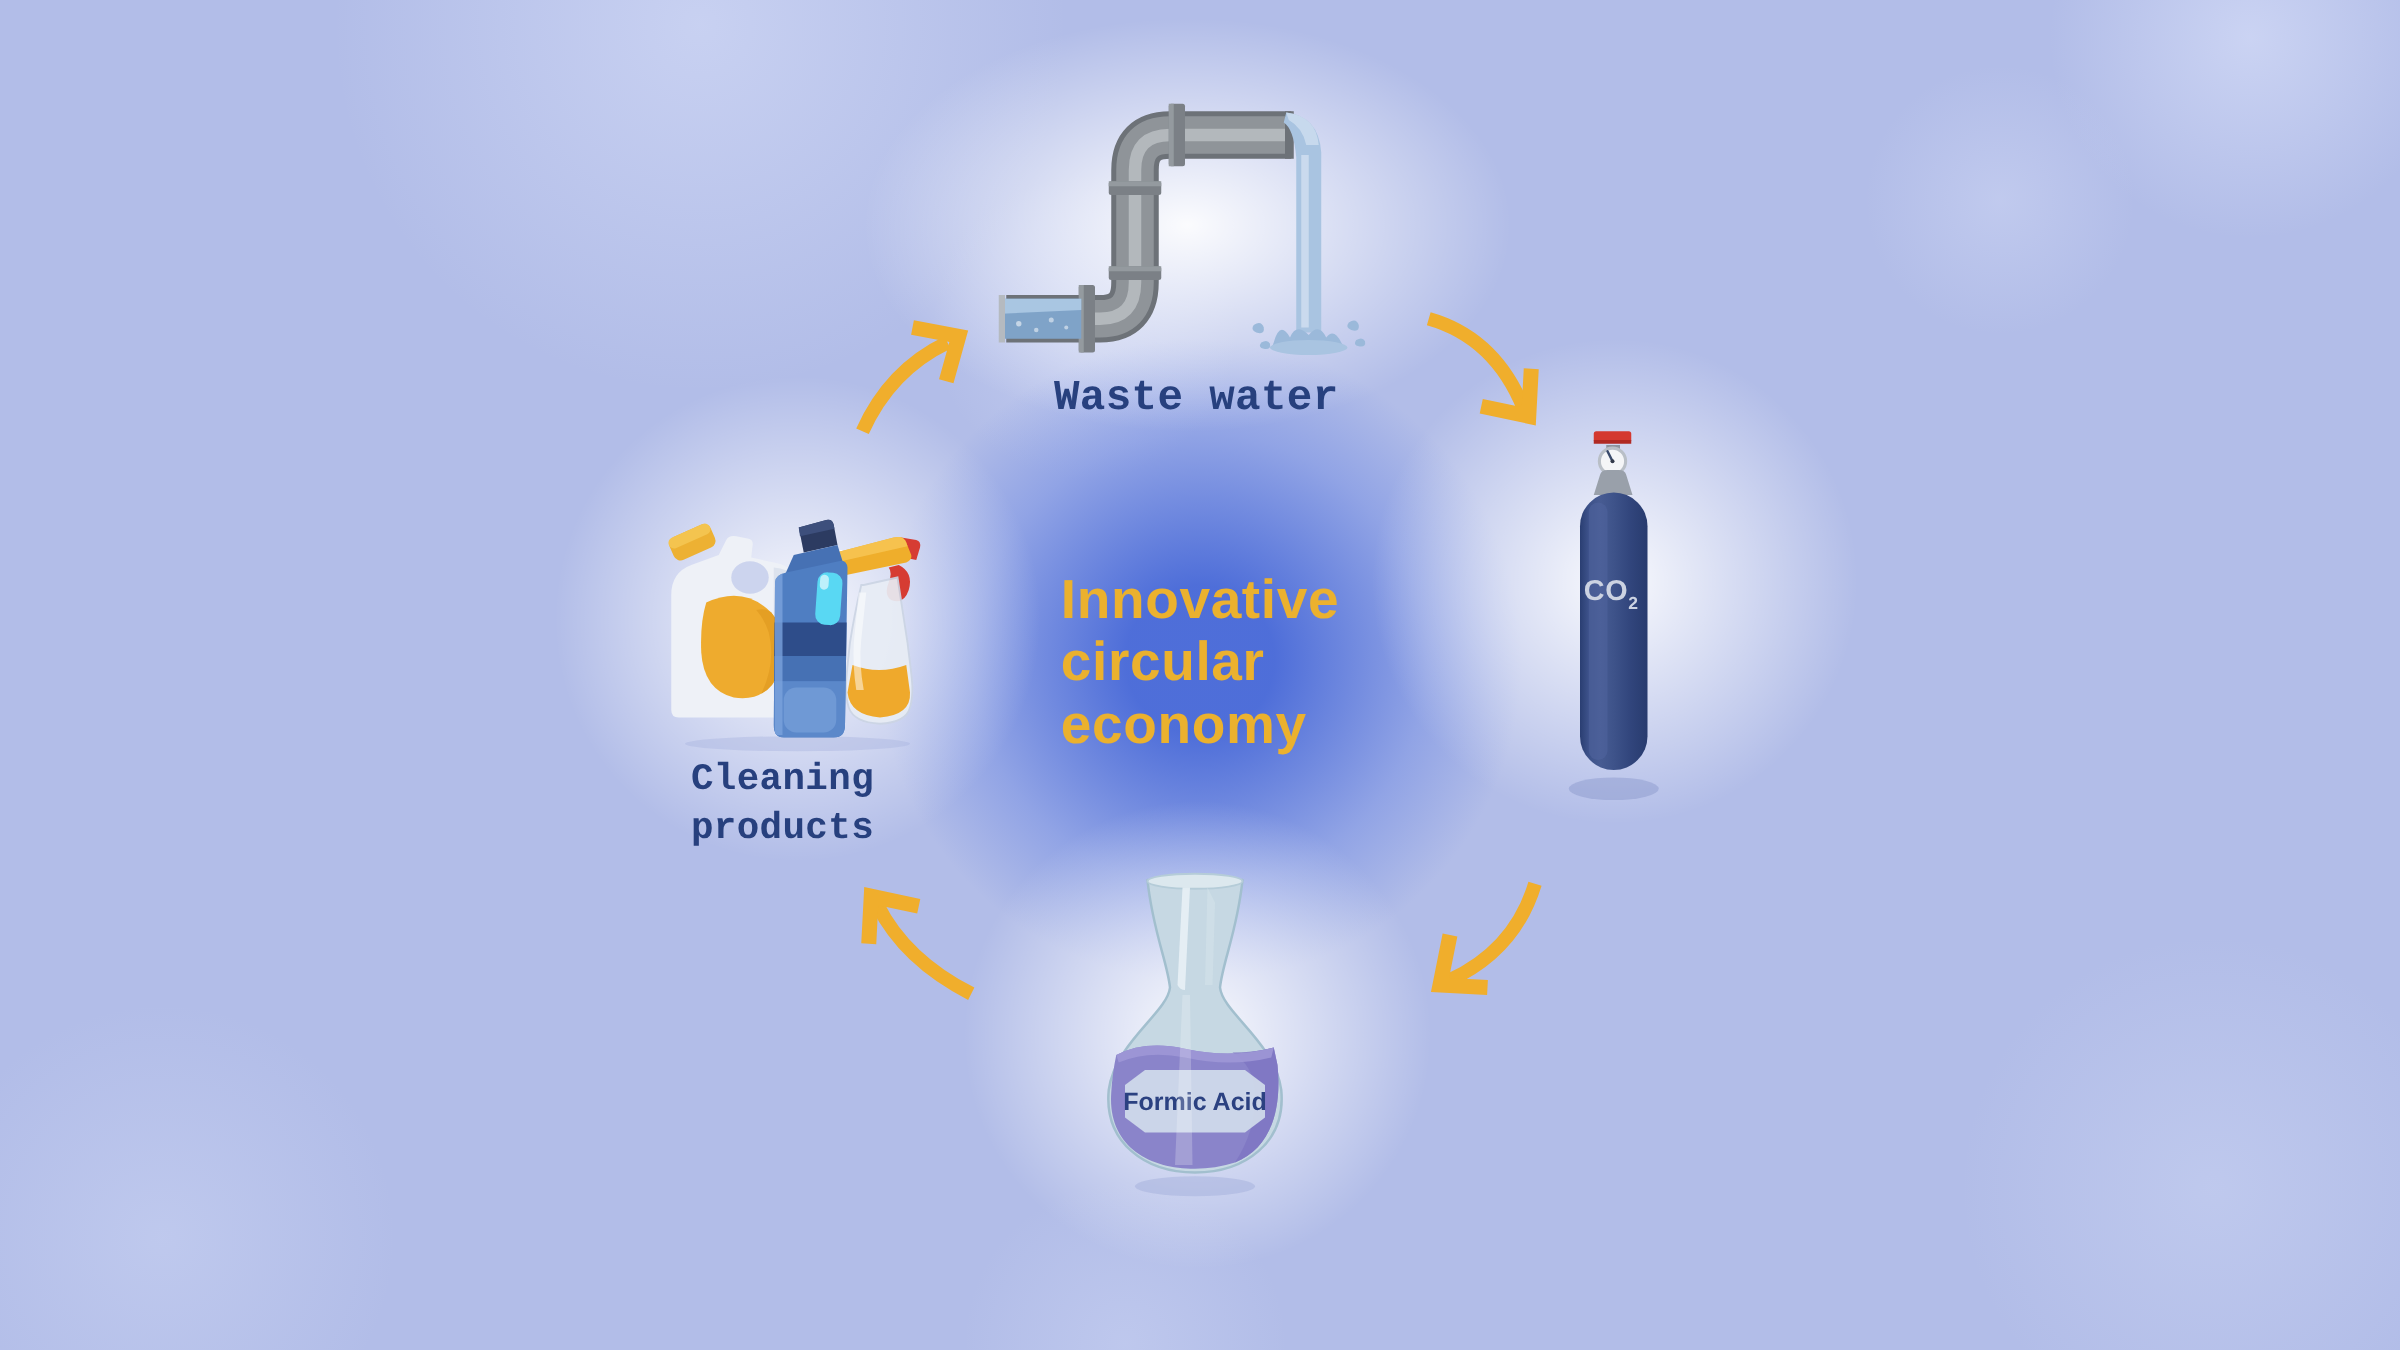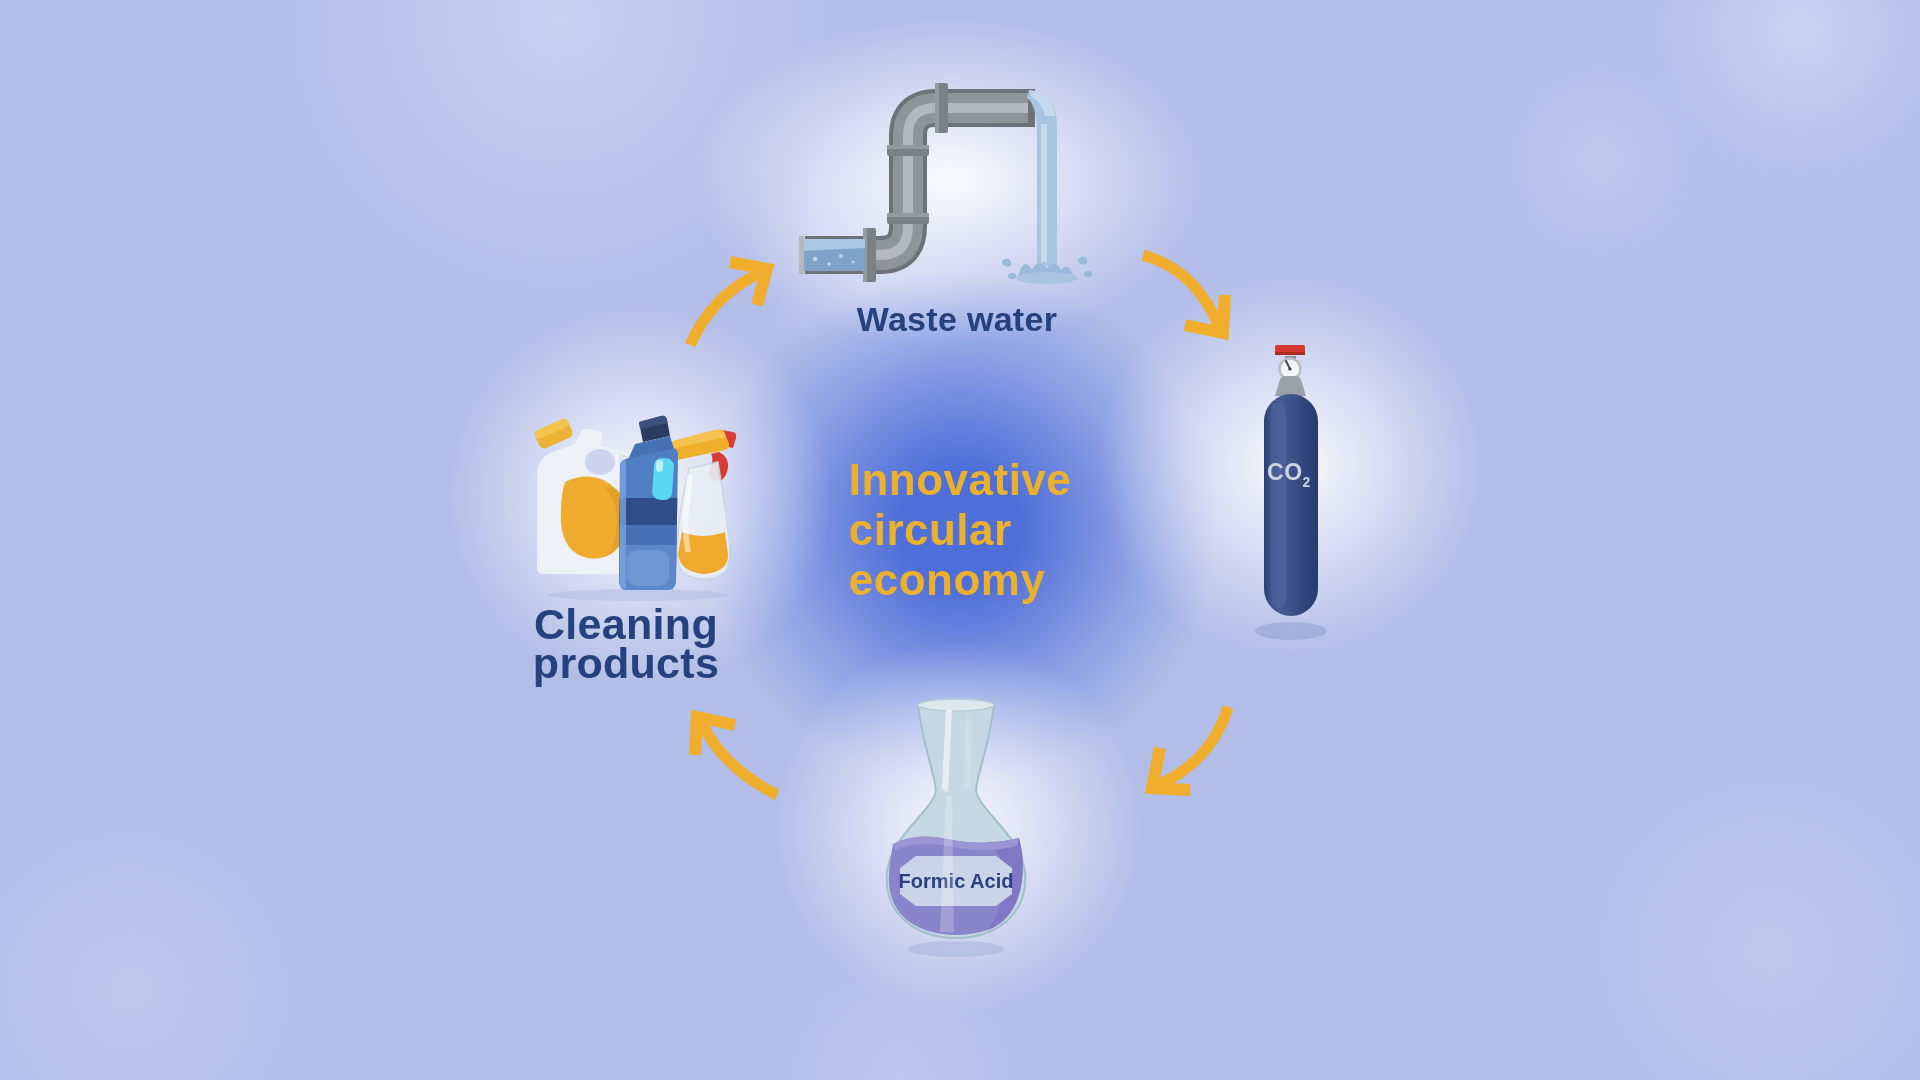"Waste water" .label { font-family: none -> Liberation Mono, monospace }
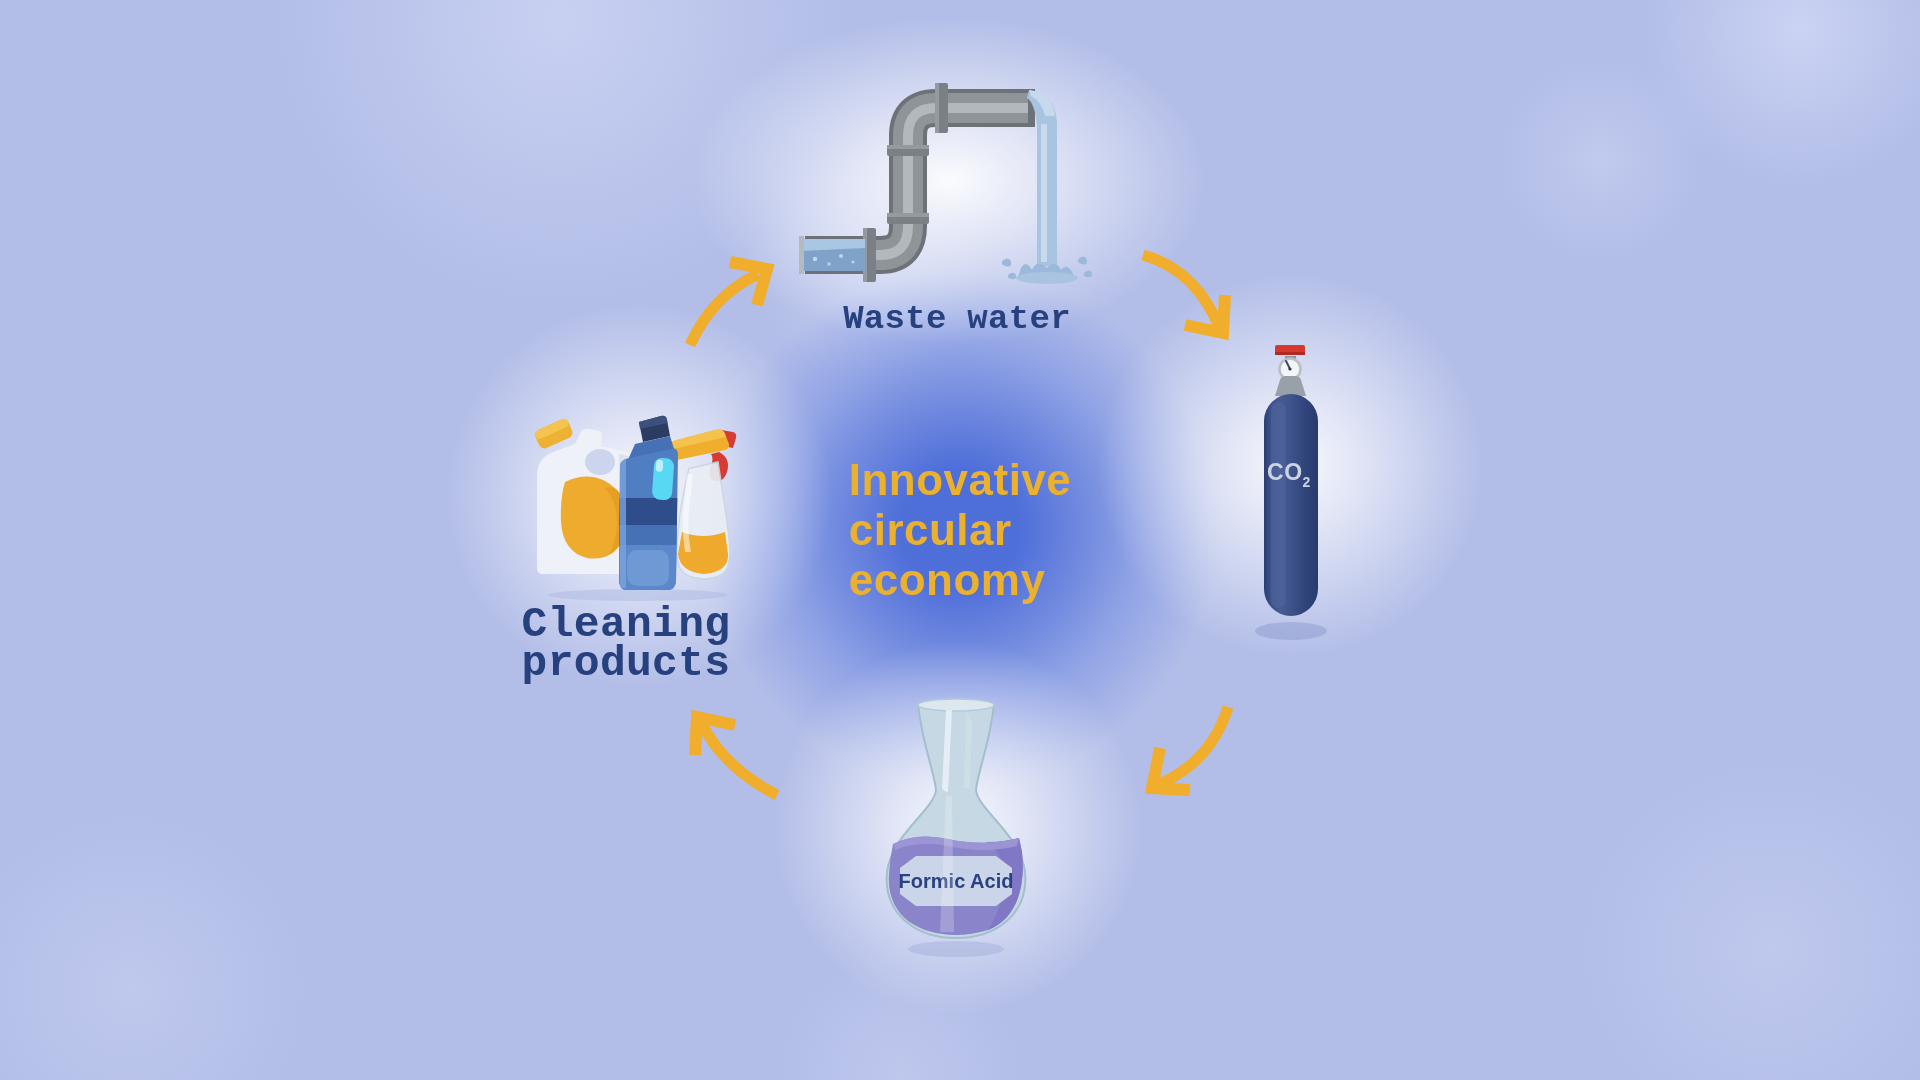"Cleaning" #cleaning-label { font-size: 43px -> 30px }
